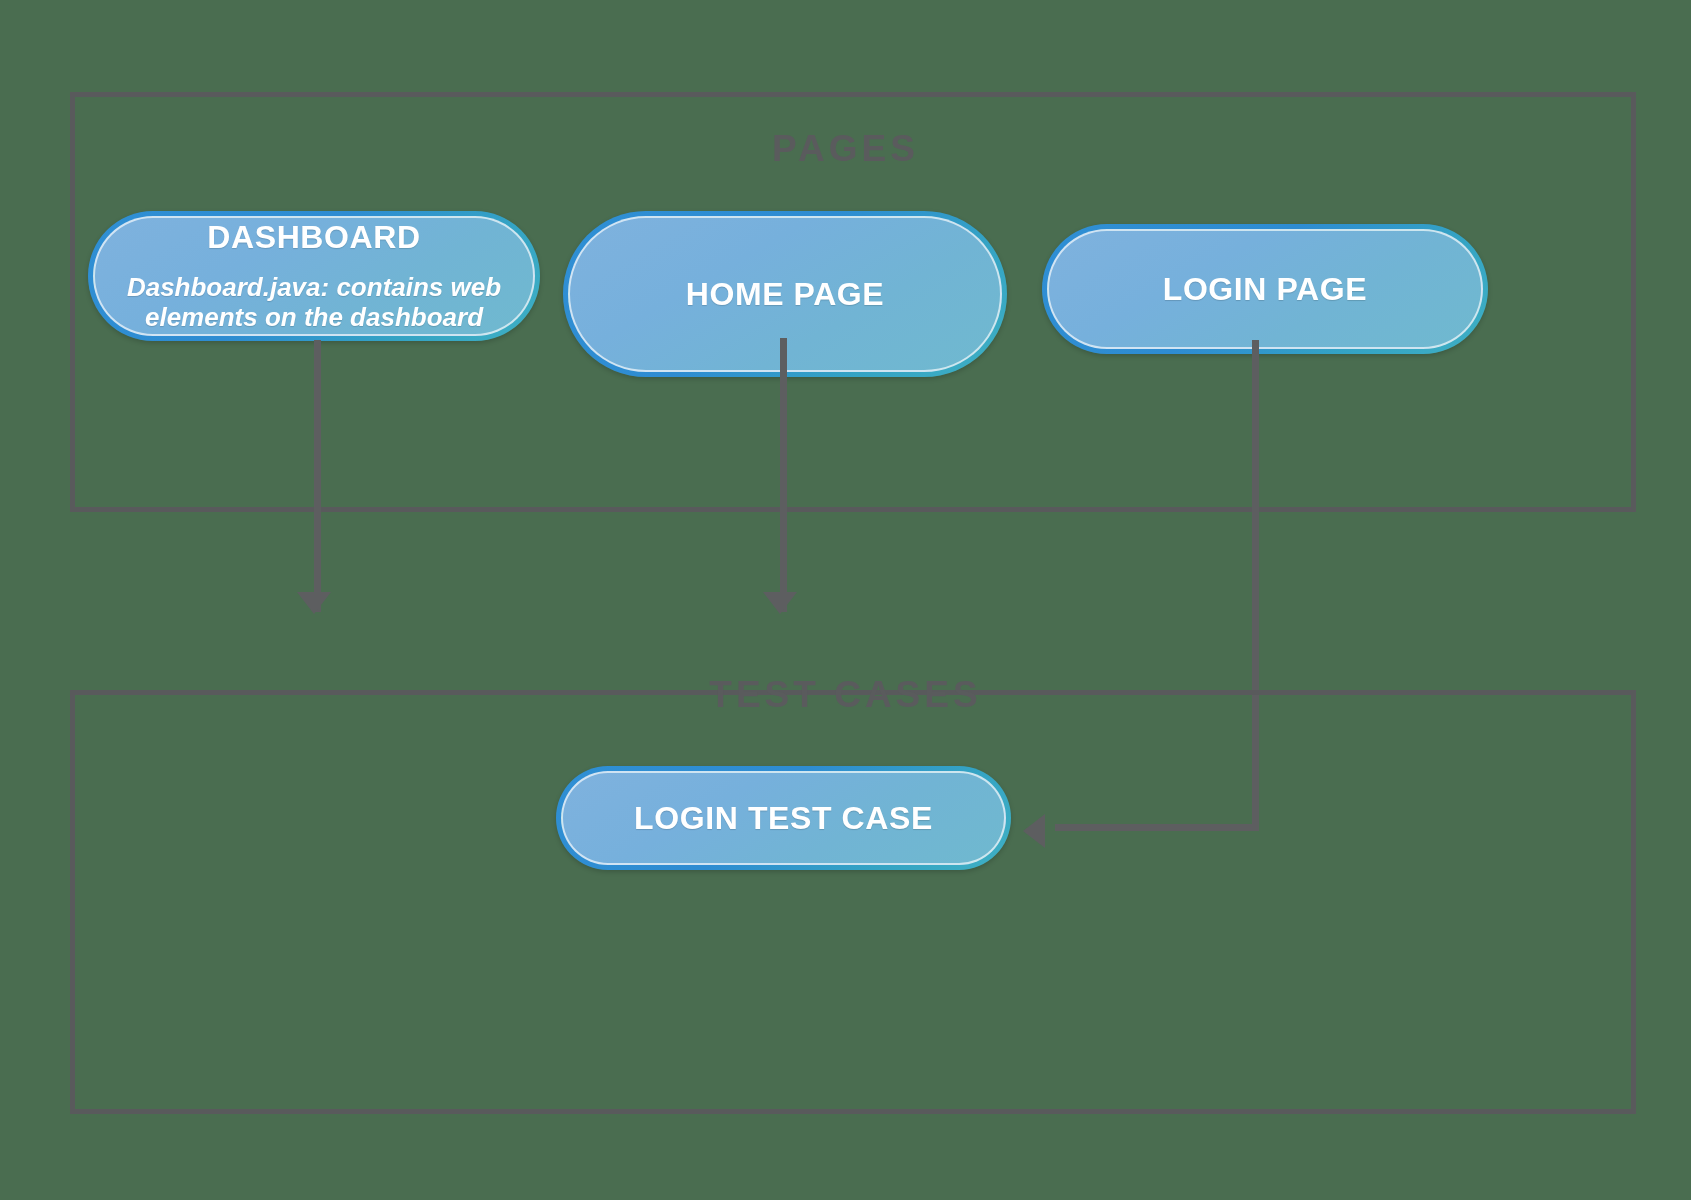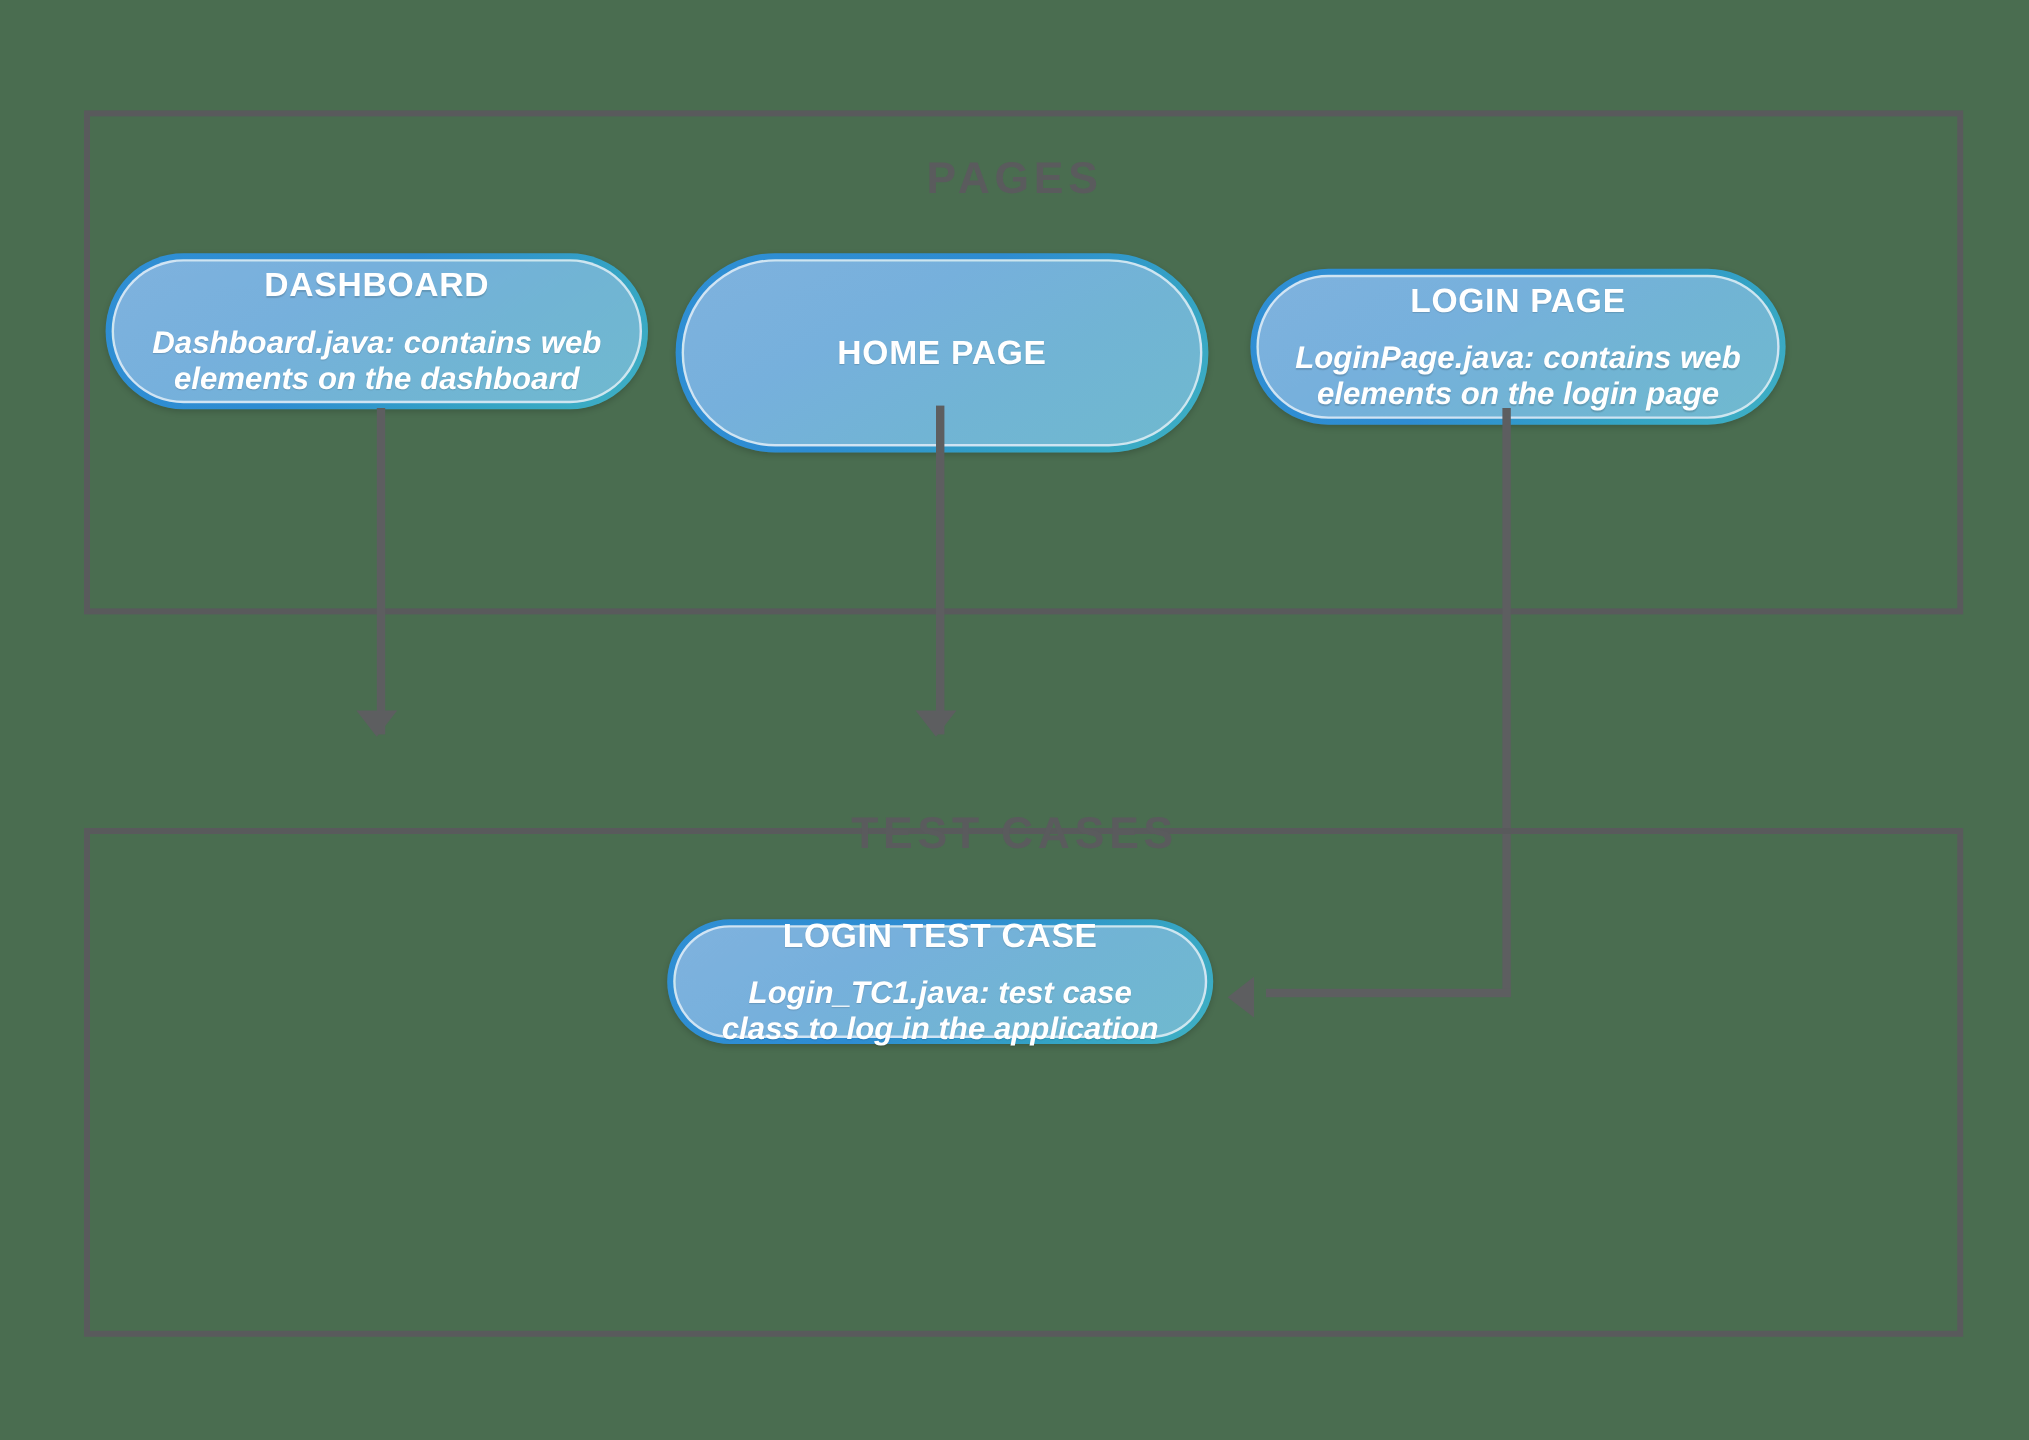"DASHBOARD" .node-title { font-size: 28px -> 32px }
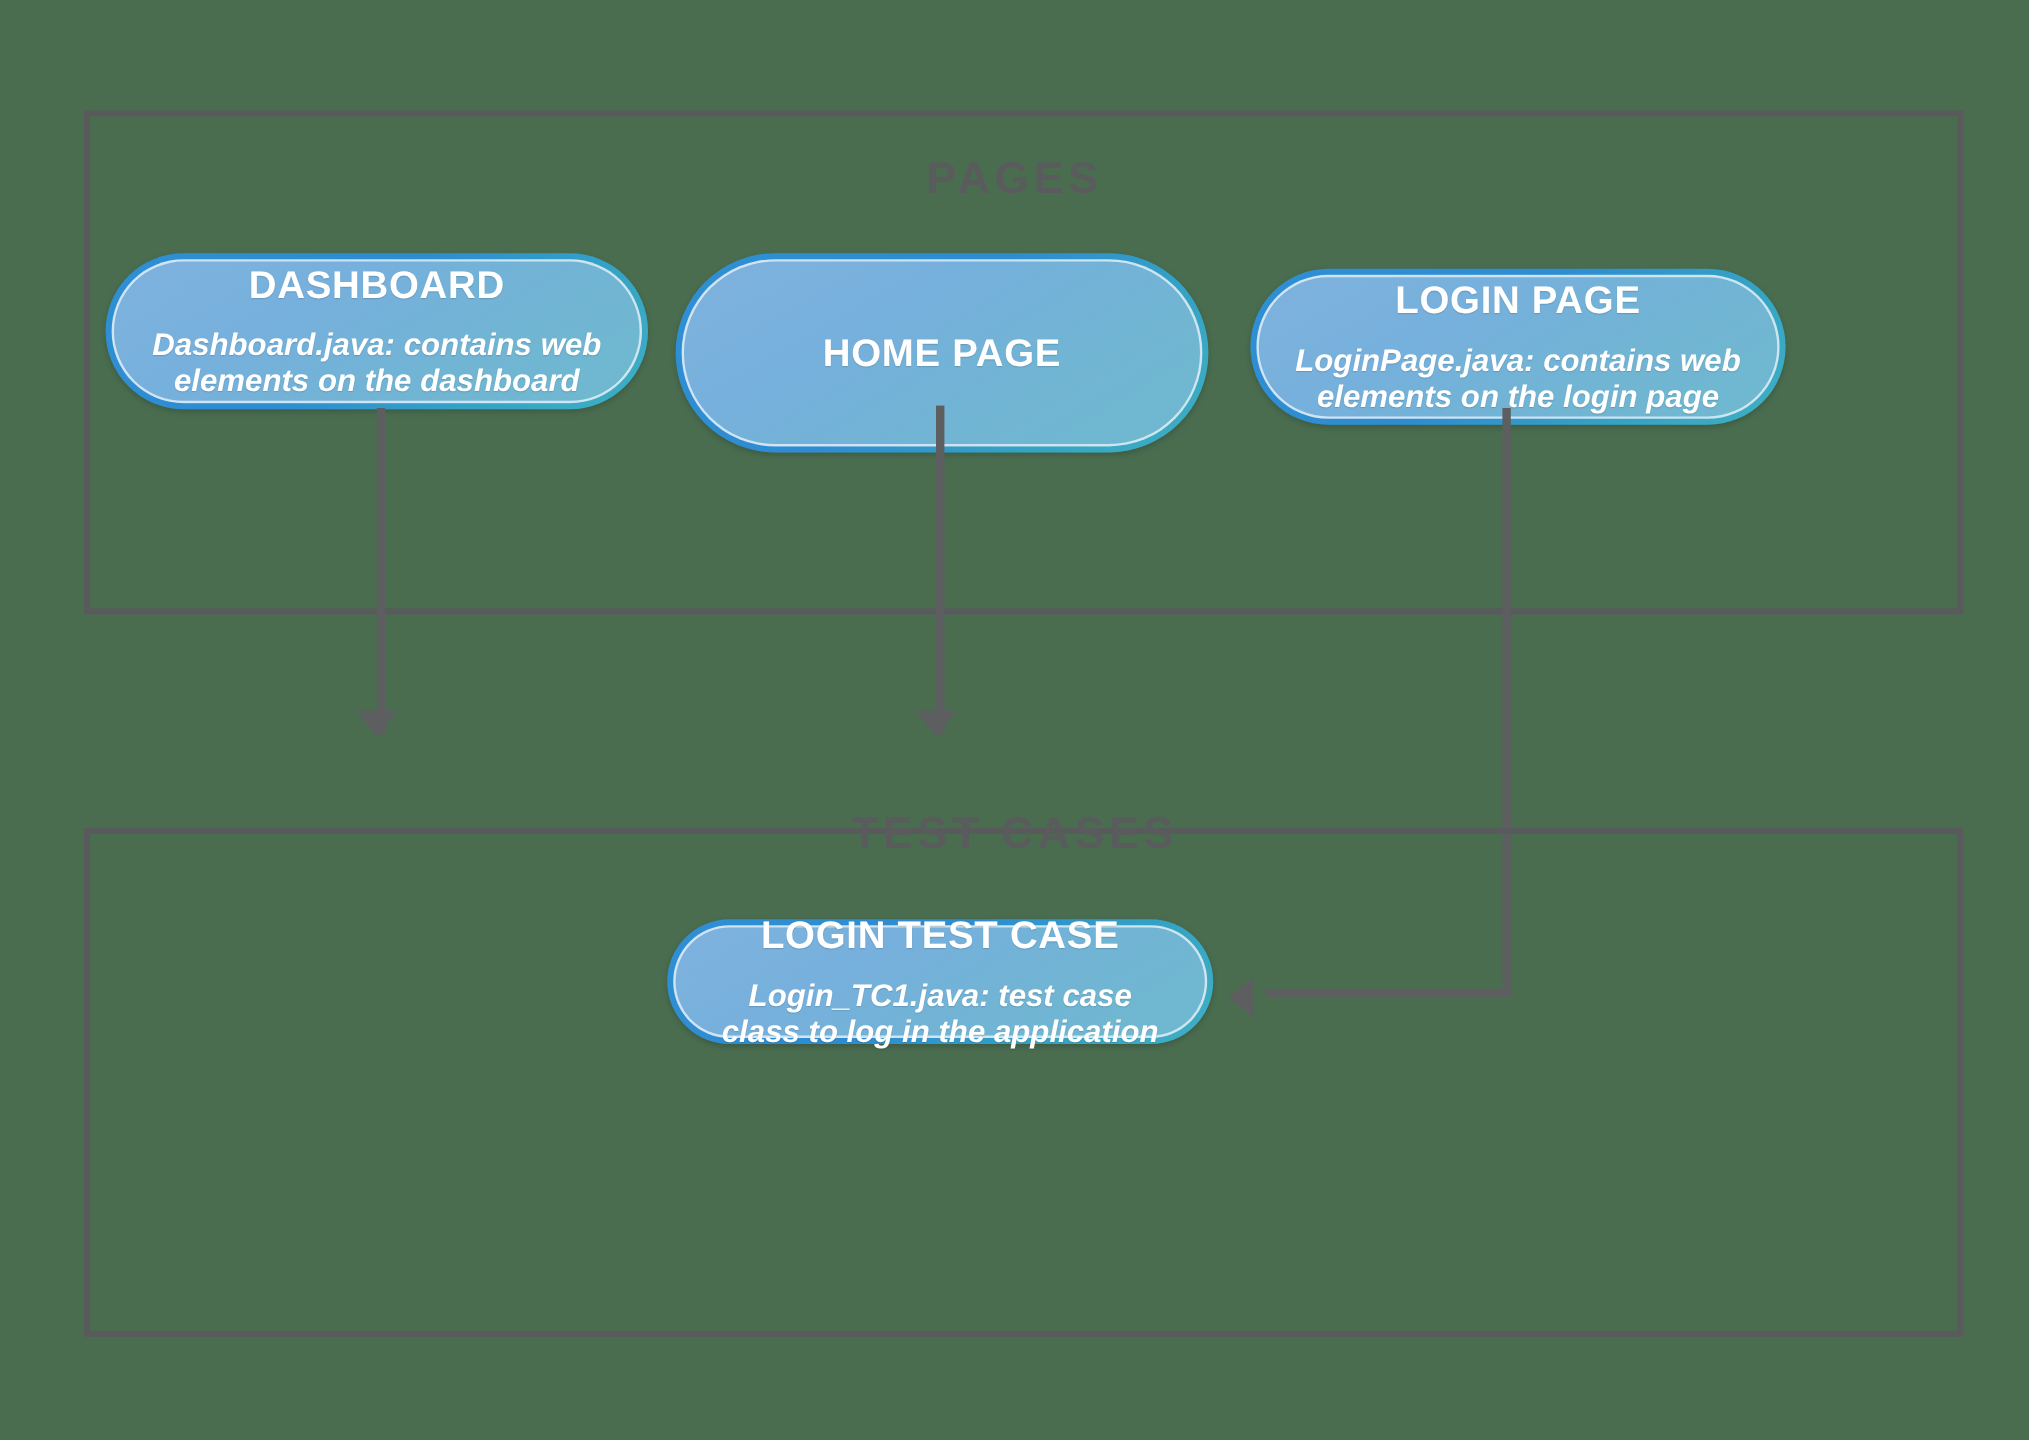"LoginPage.java: contains web elements on" div.node-desc { html: <div>LoginPage.java: contains web elements on the login page</div> -> none }
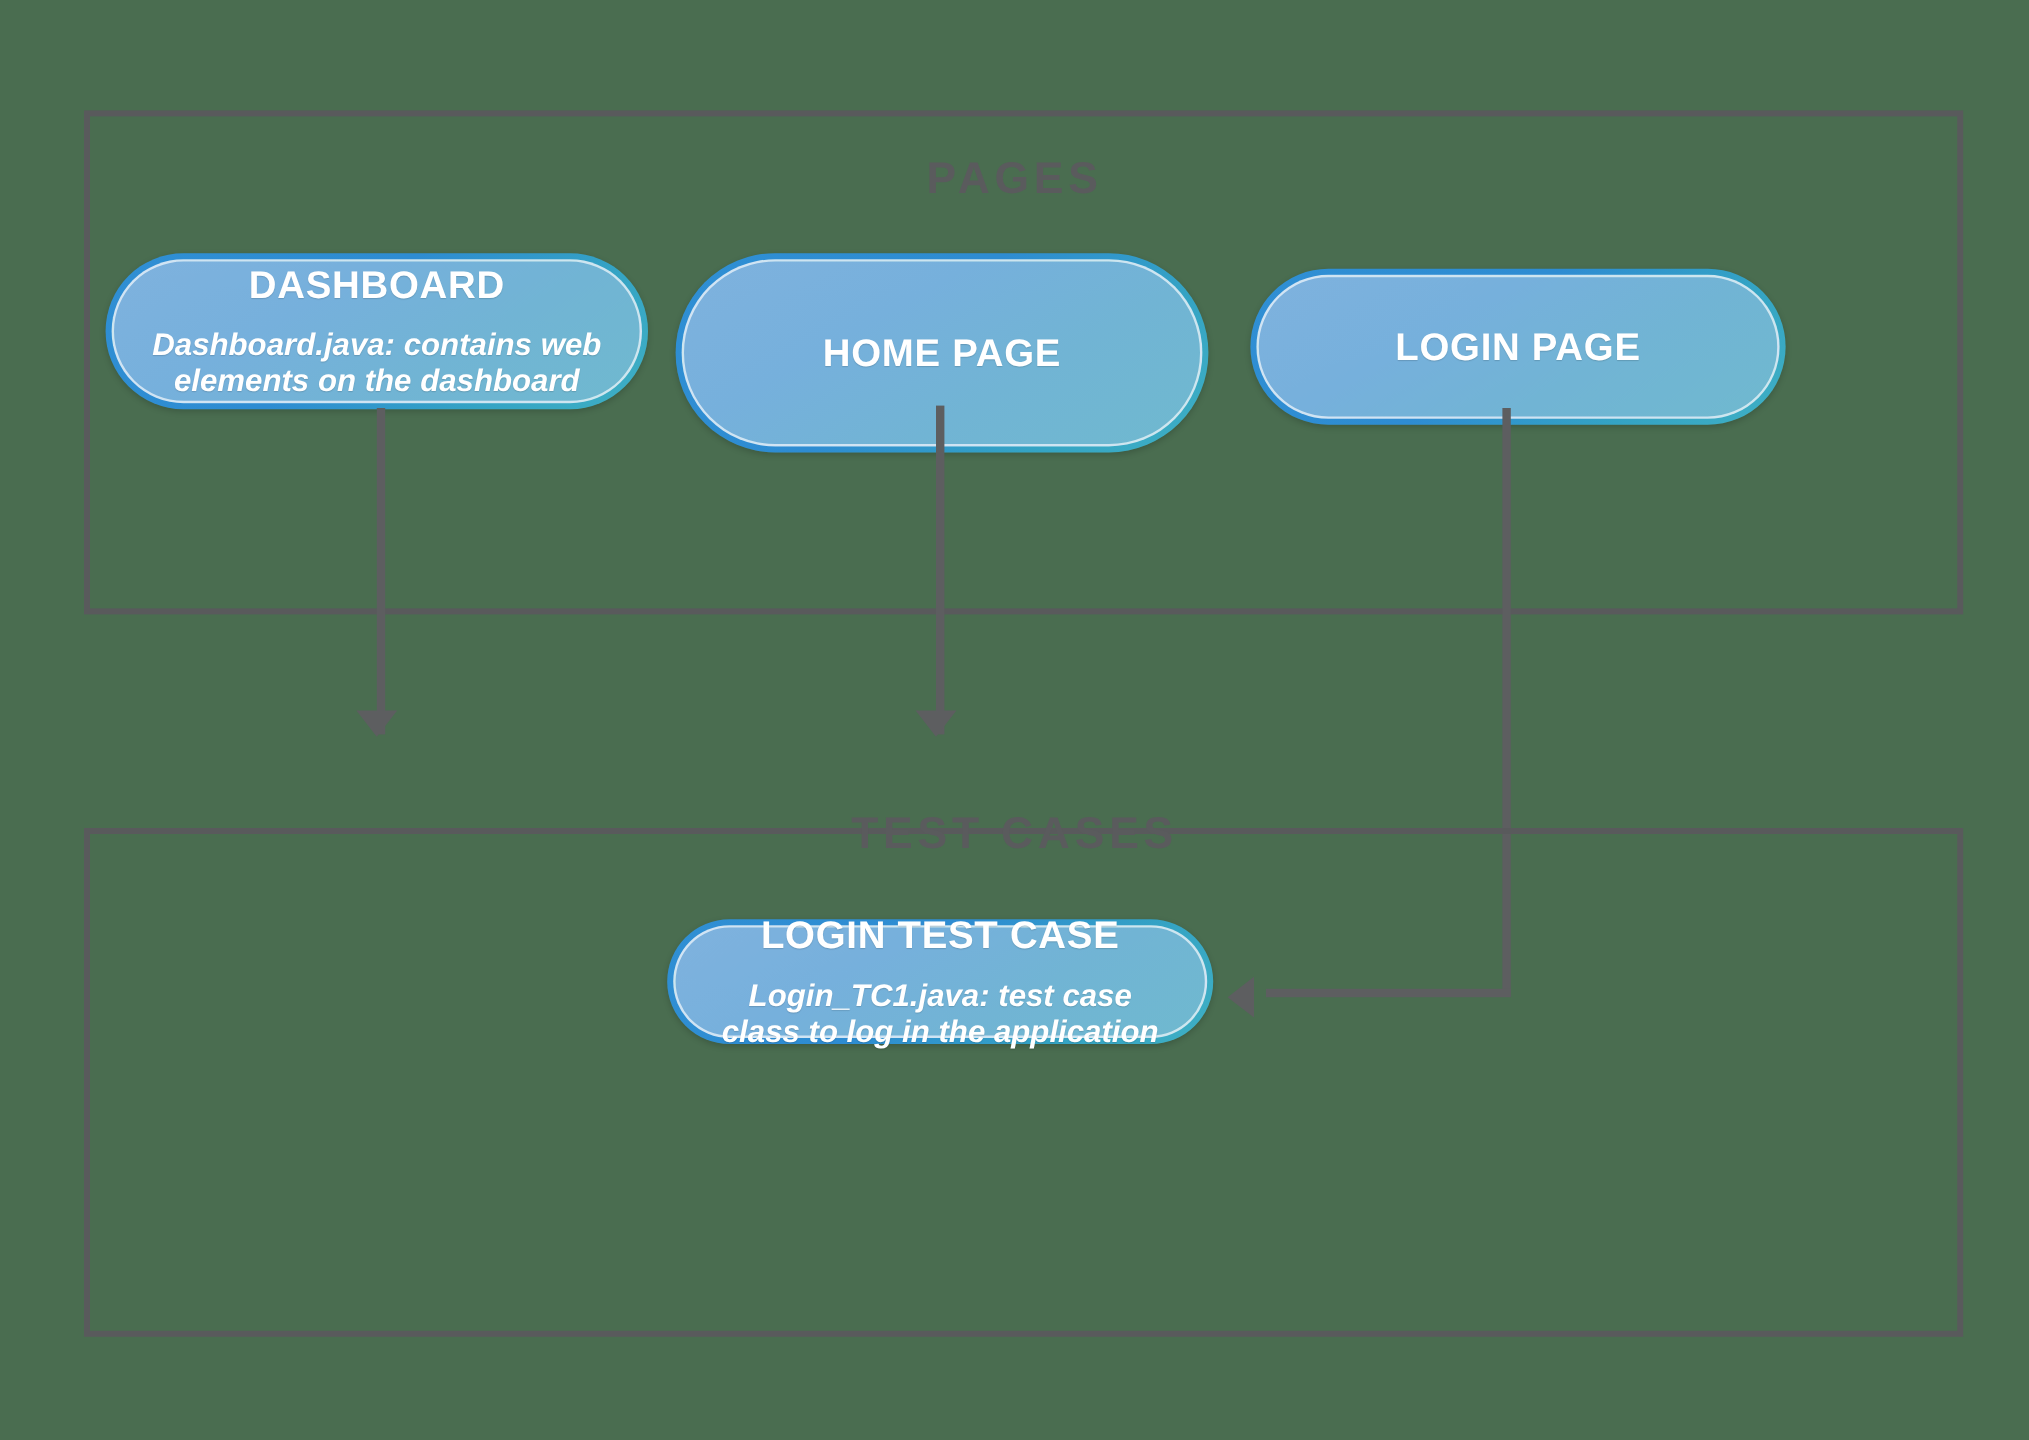"Login_TC1.java: test case class to" div.node-desc { html: <div>Login_TC1.java: test case class to log in the application</div> -> none }
